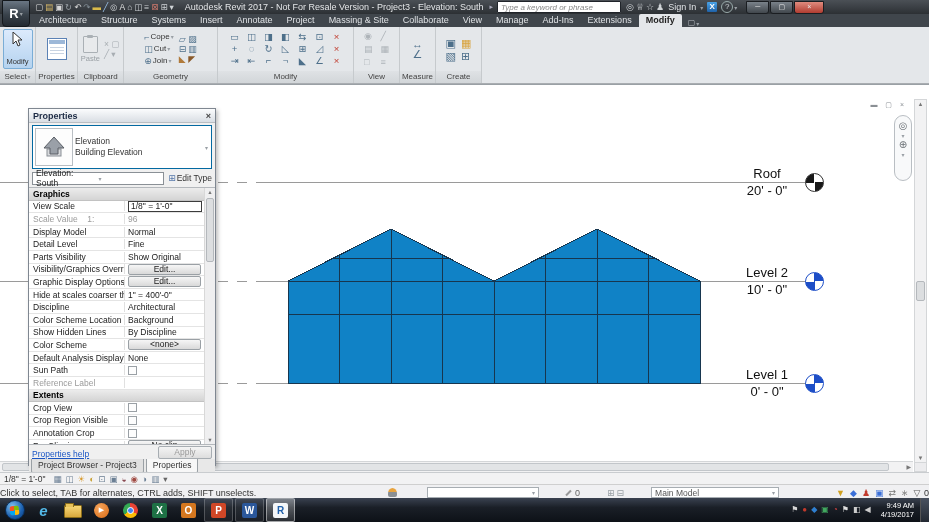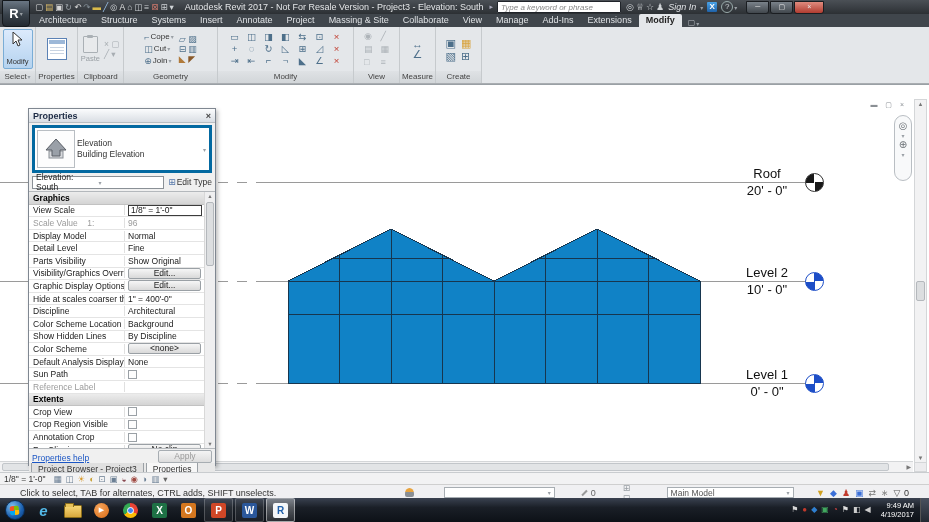"Sign In" .tb-label { font-style: italic -> none }
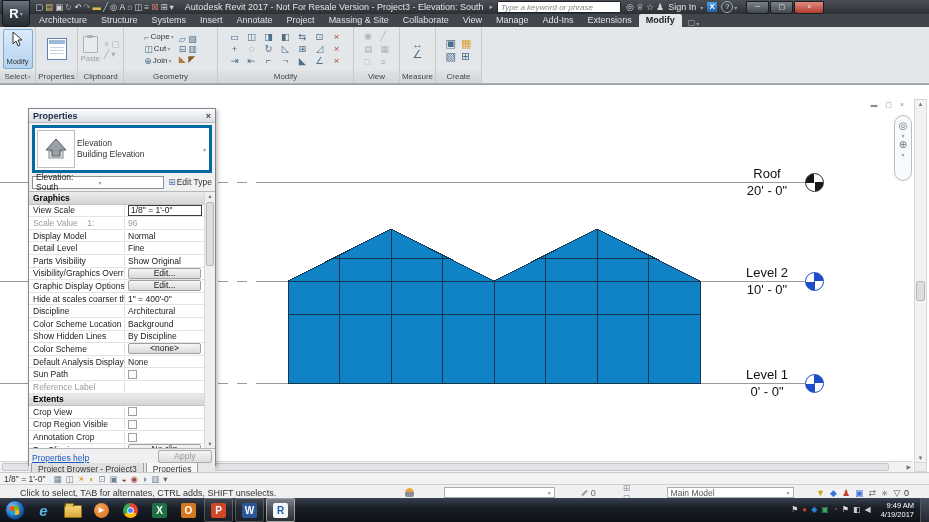"Elevation" #typebox { border: 3px solid #0369a1 -> 1px solid #0369a1 }
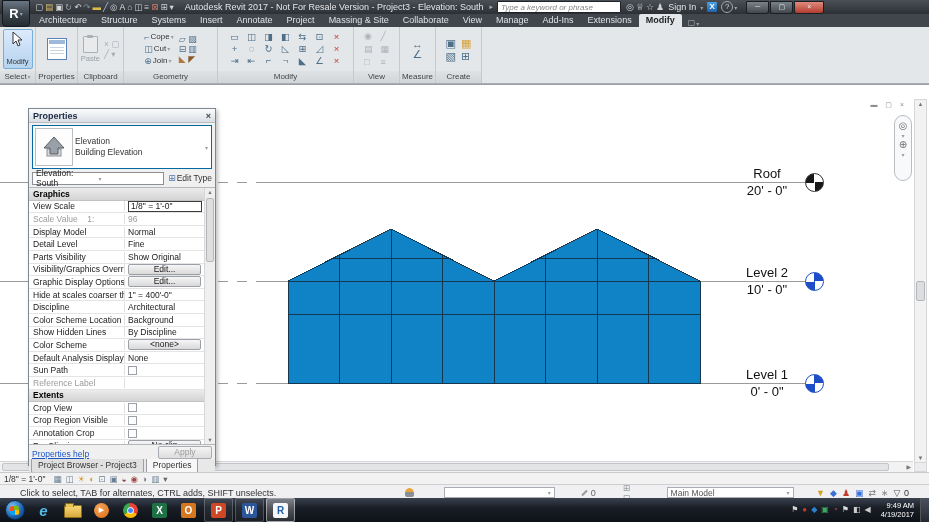"Click to select, TAB for" #statusbar { padding: 0 20px -> 0 0 }
